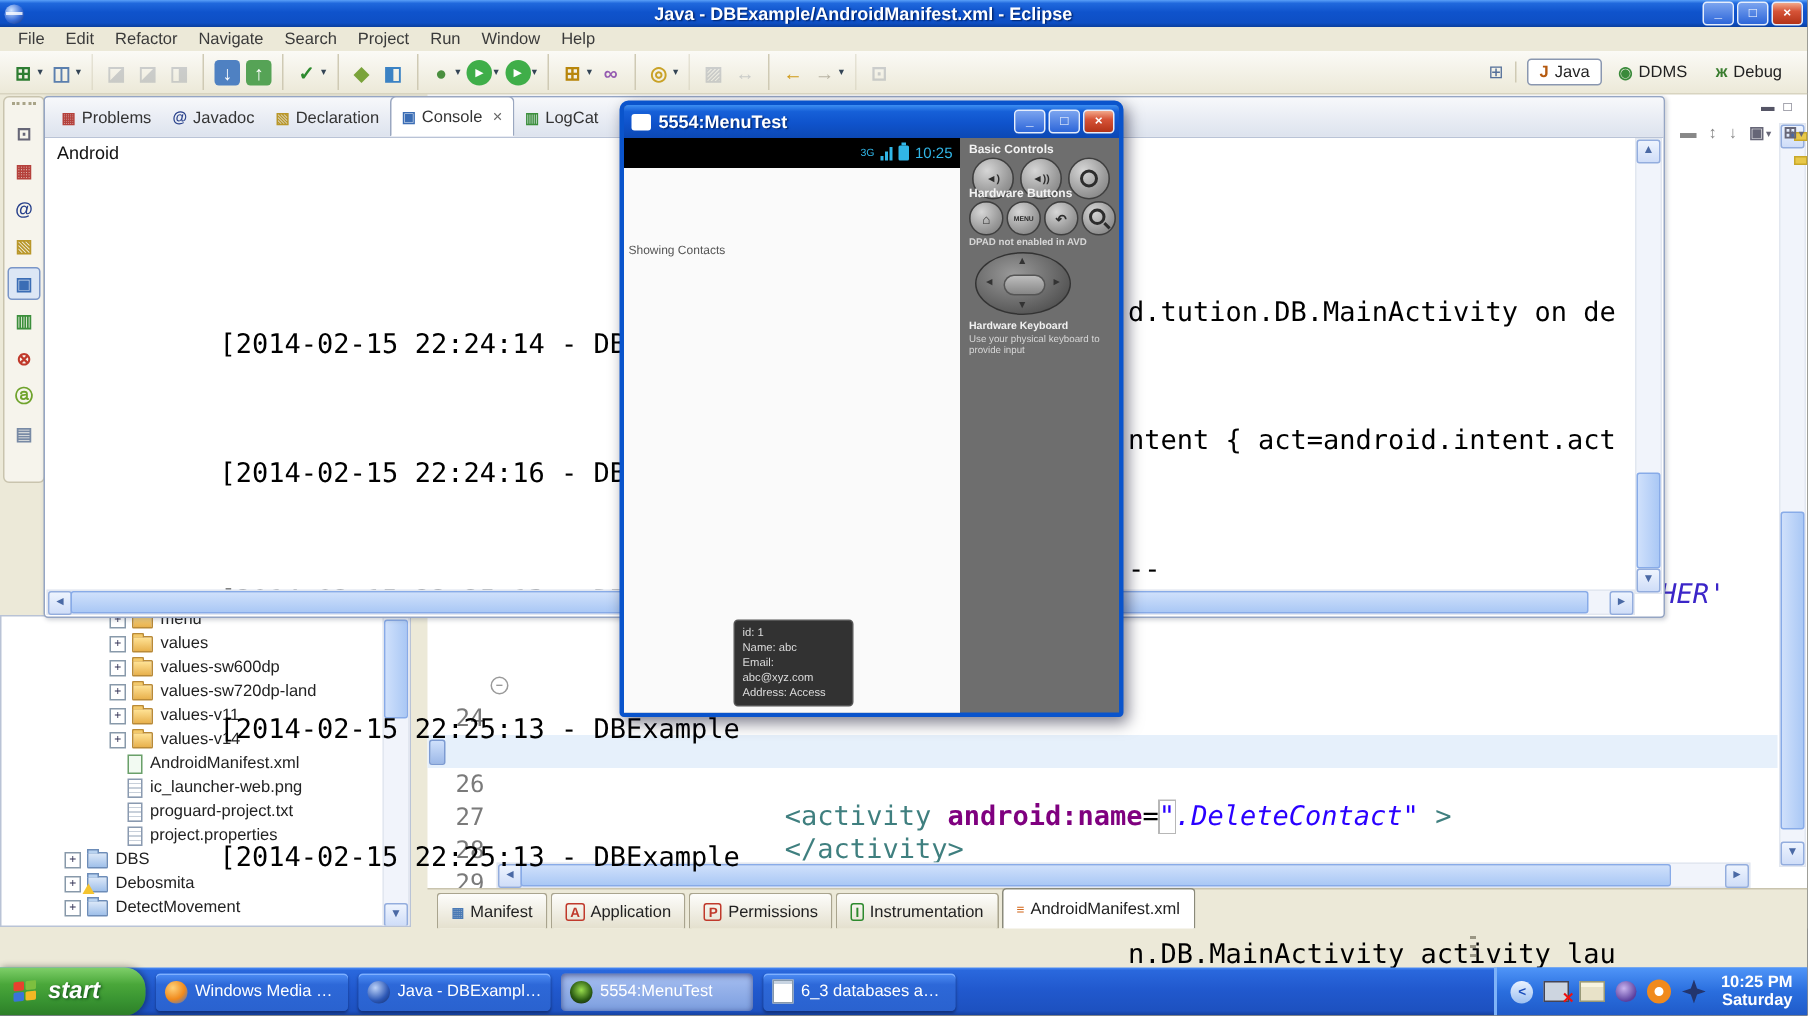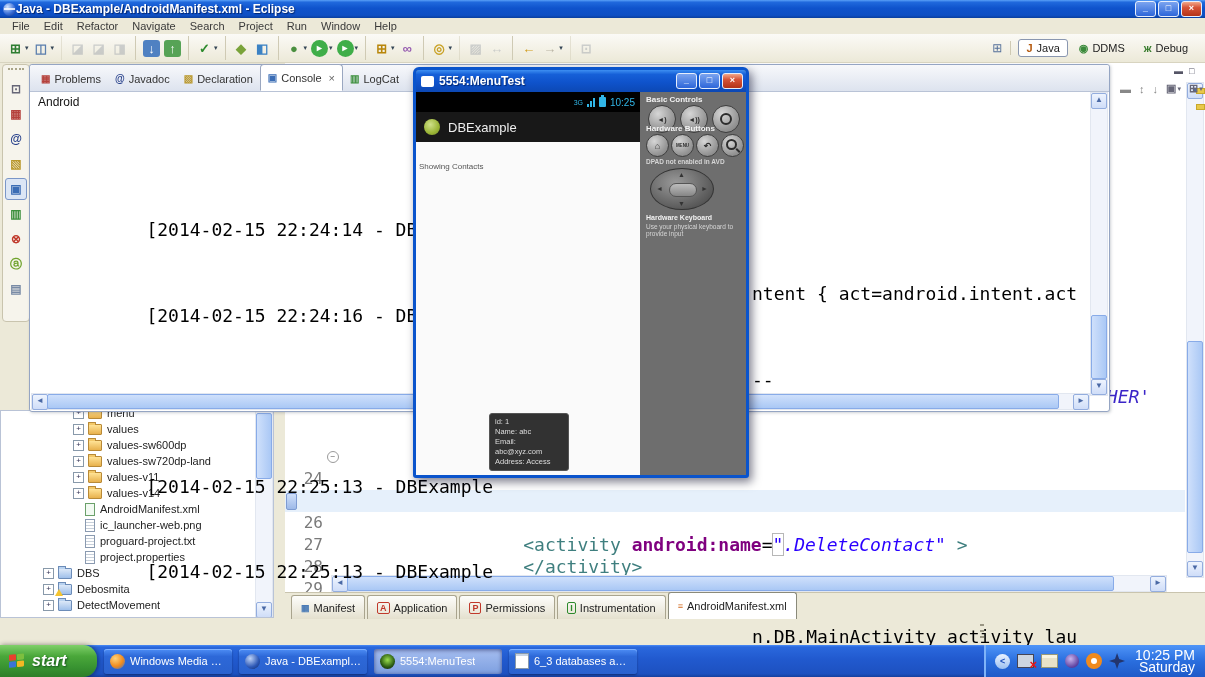"Java - DBExample/AndroidManifest.xml -" .tb-title { text-align: none -> center }
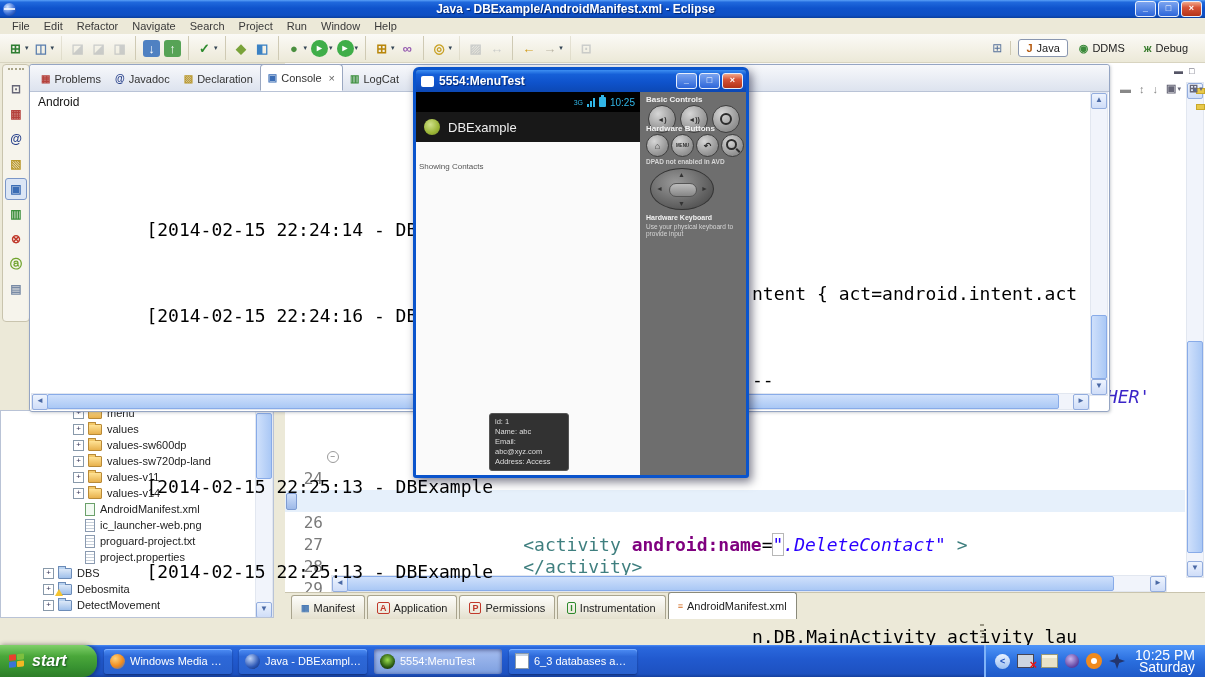"DBExample" div.paction { html: <div> <span></span> <span>DBExample</span> </div> -> none }
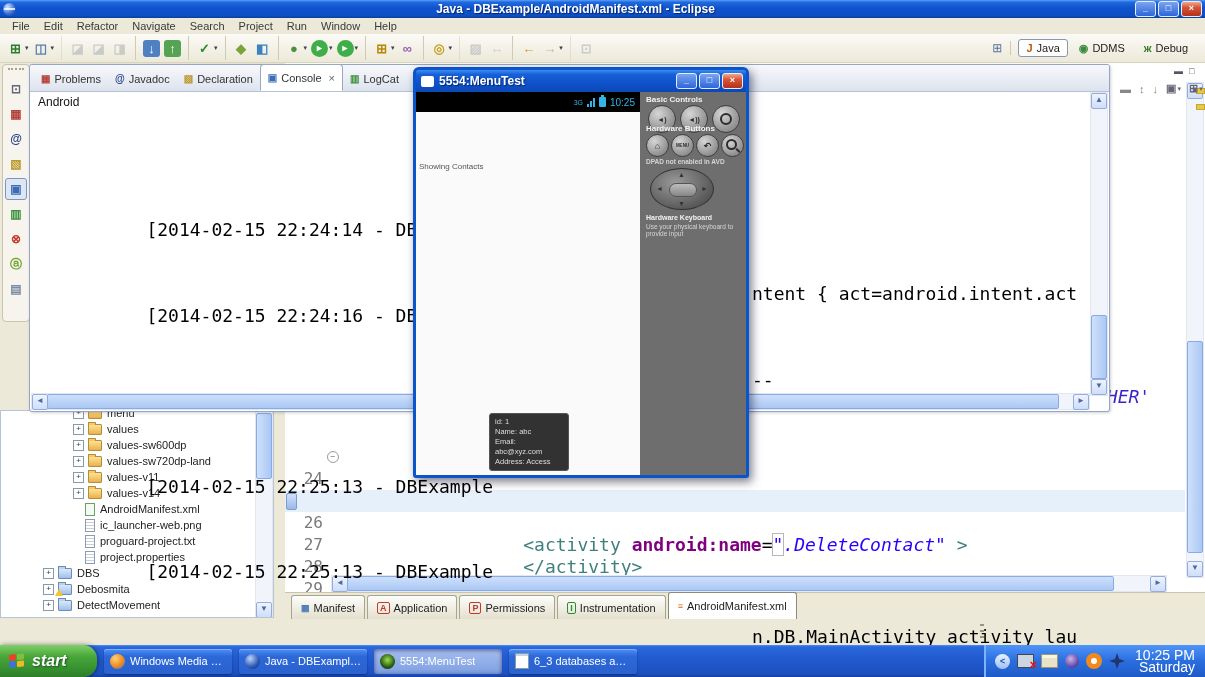"d.tution.DB.MainActivity on de" span.cl-right { html: none -> <span>d.tution.DB.MainActivity on de</span> }
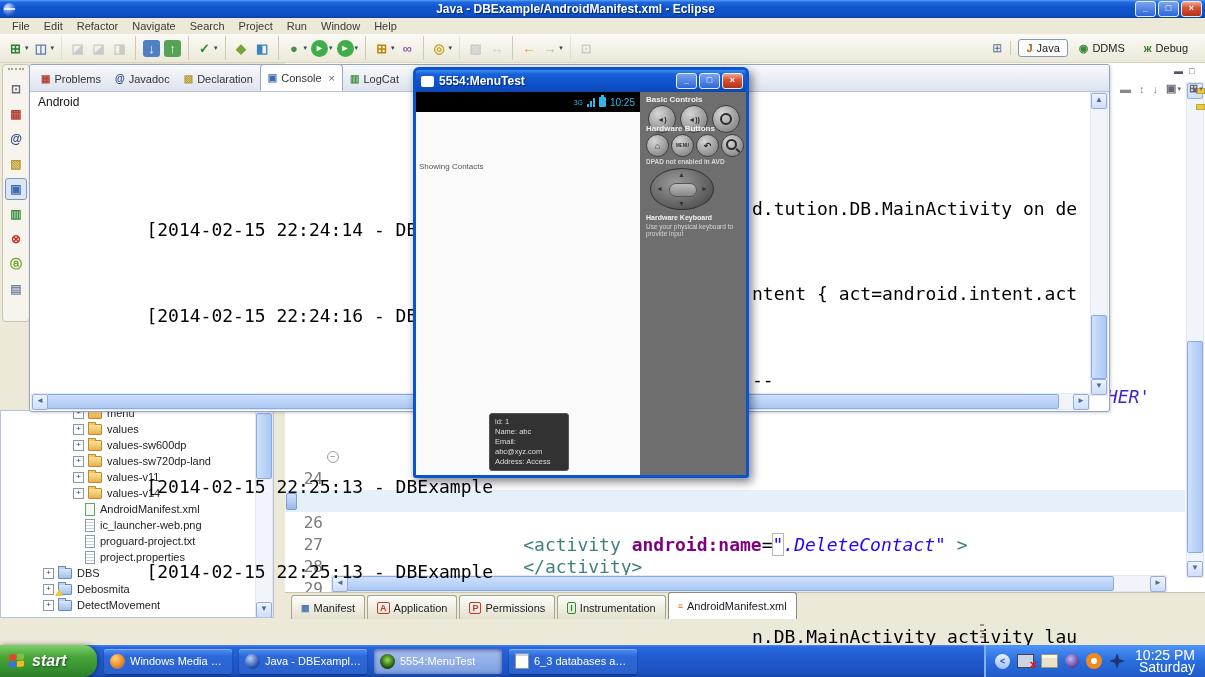"10:25 PM" .clock { font-size: 14px -> 11px; font-weight: none -> bold }
